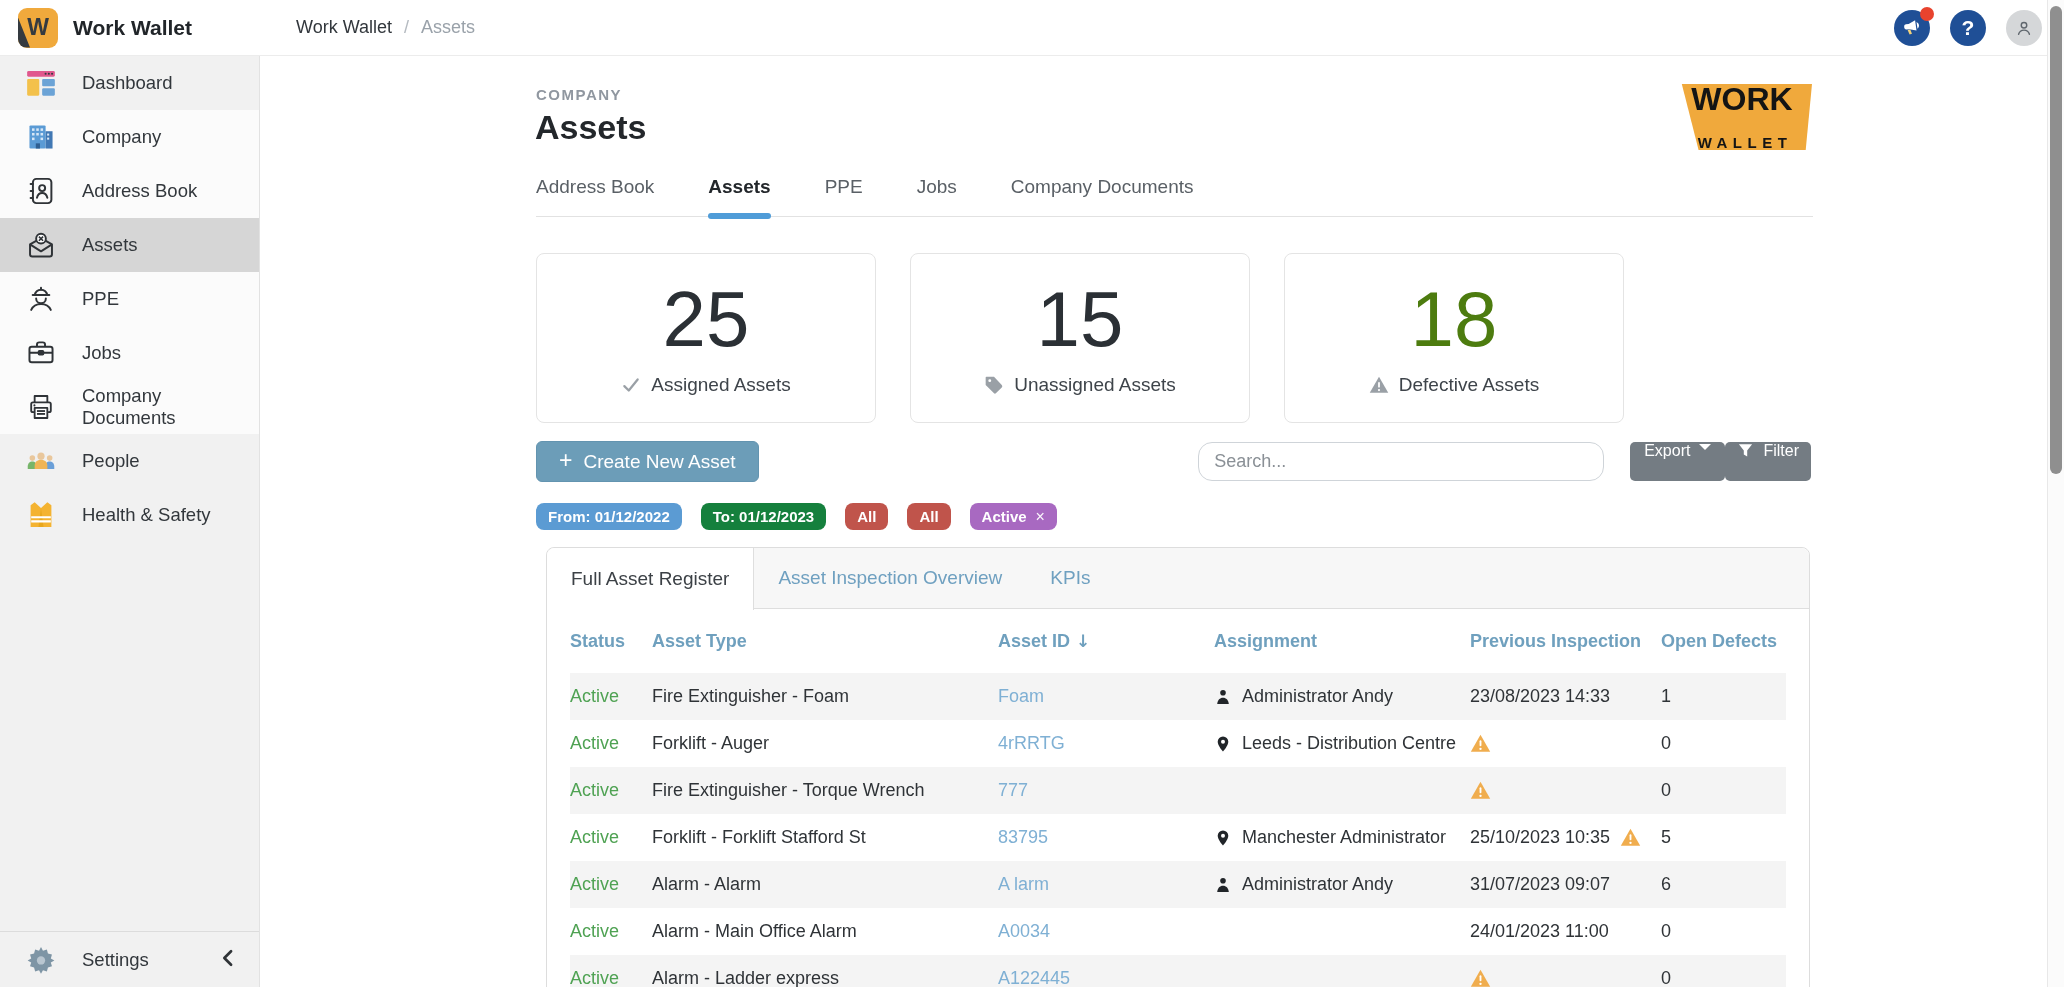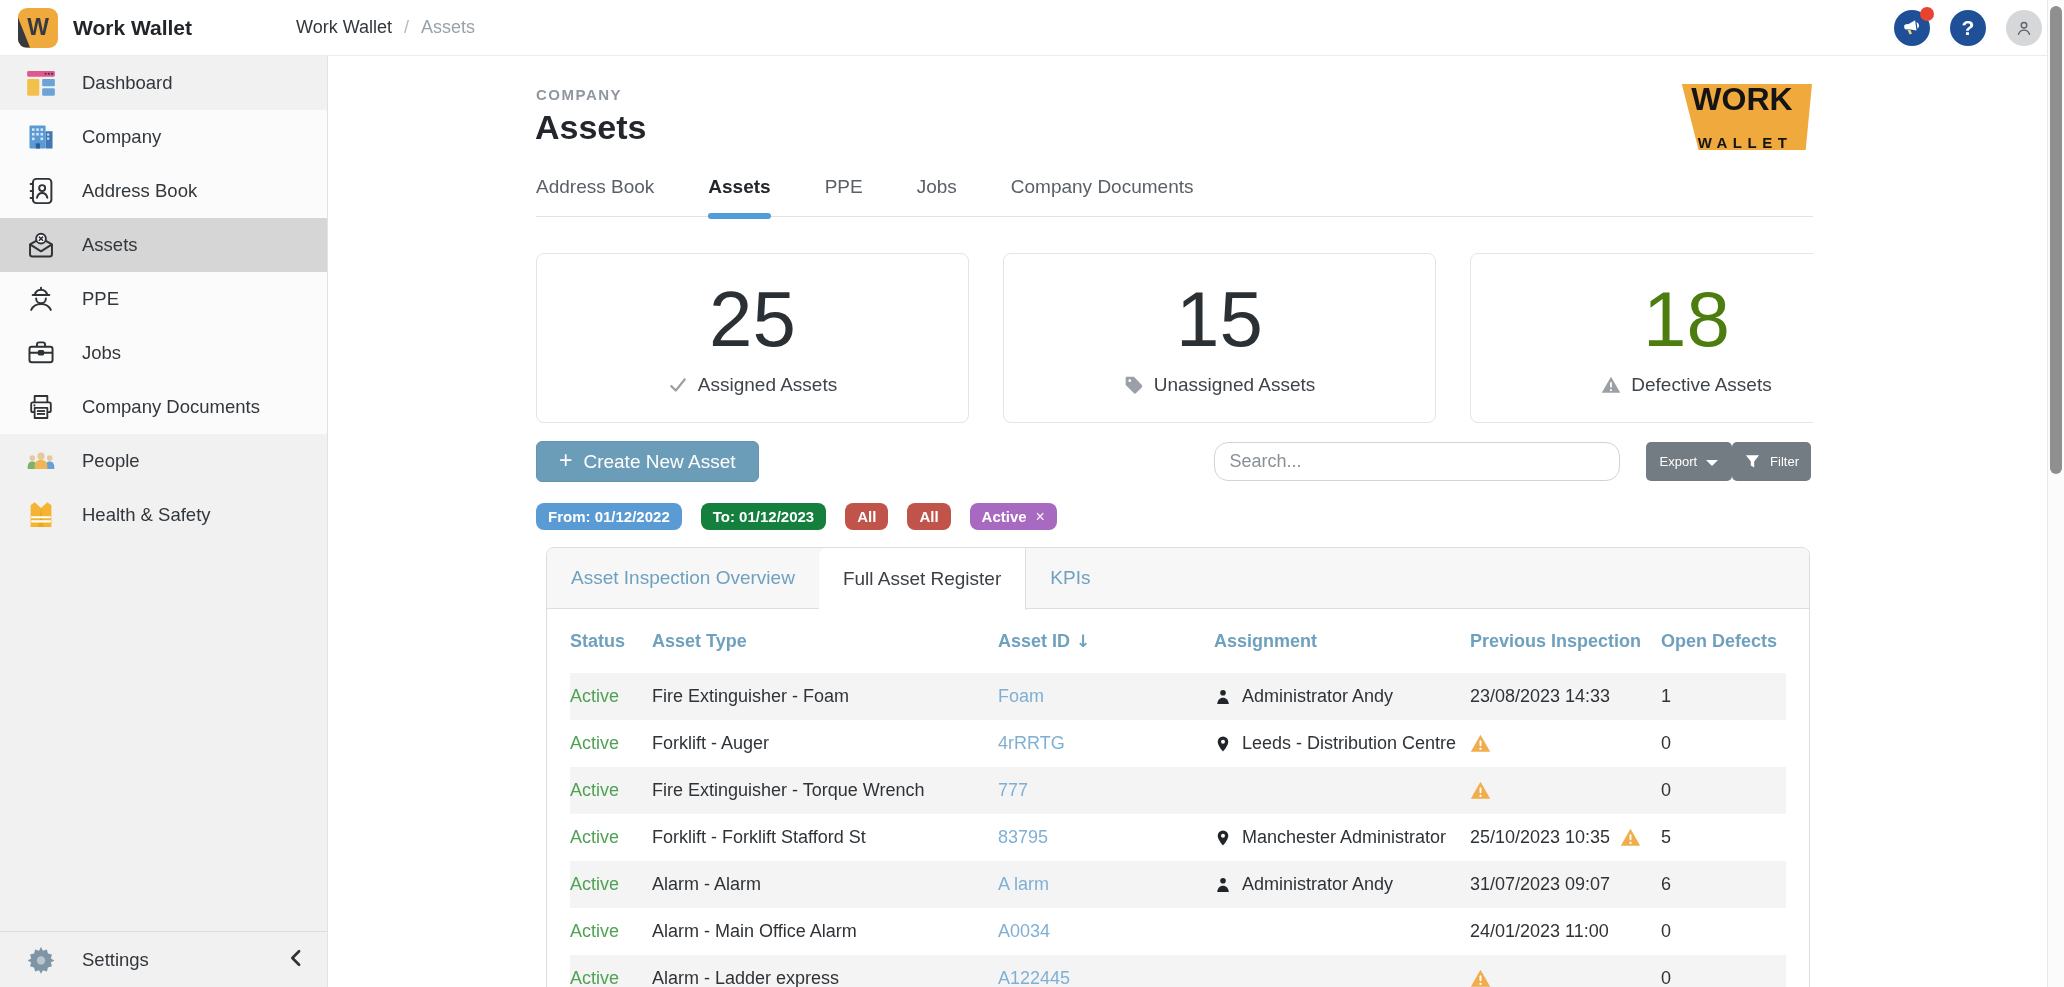"Dashboard" .sidebar { width: 328px -> 260px }
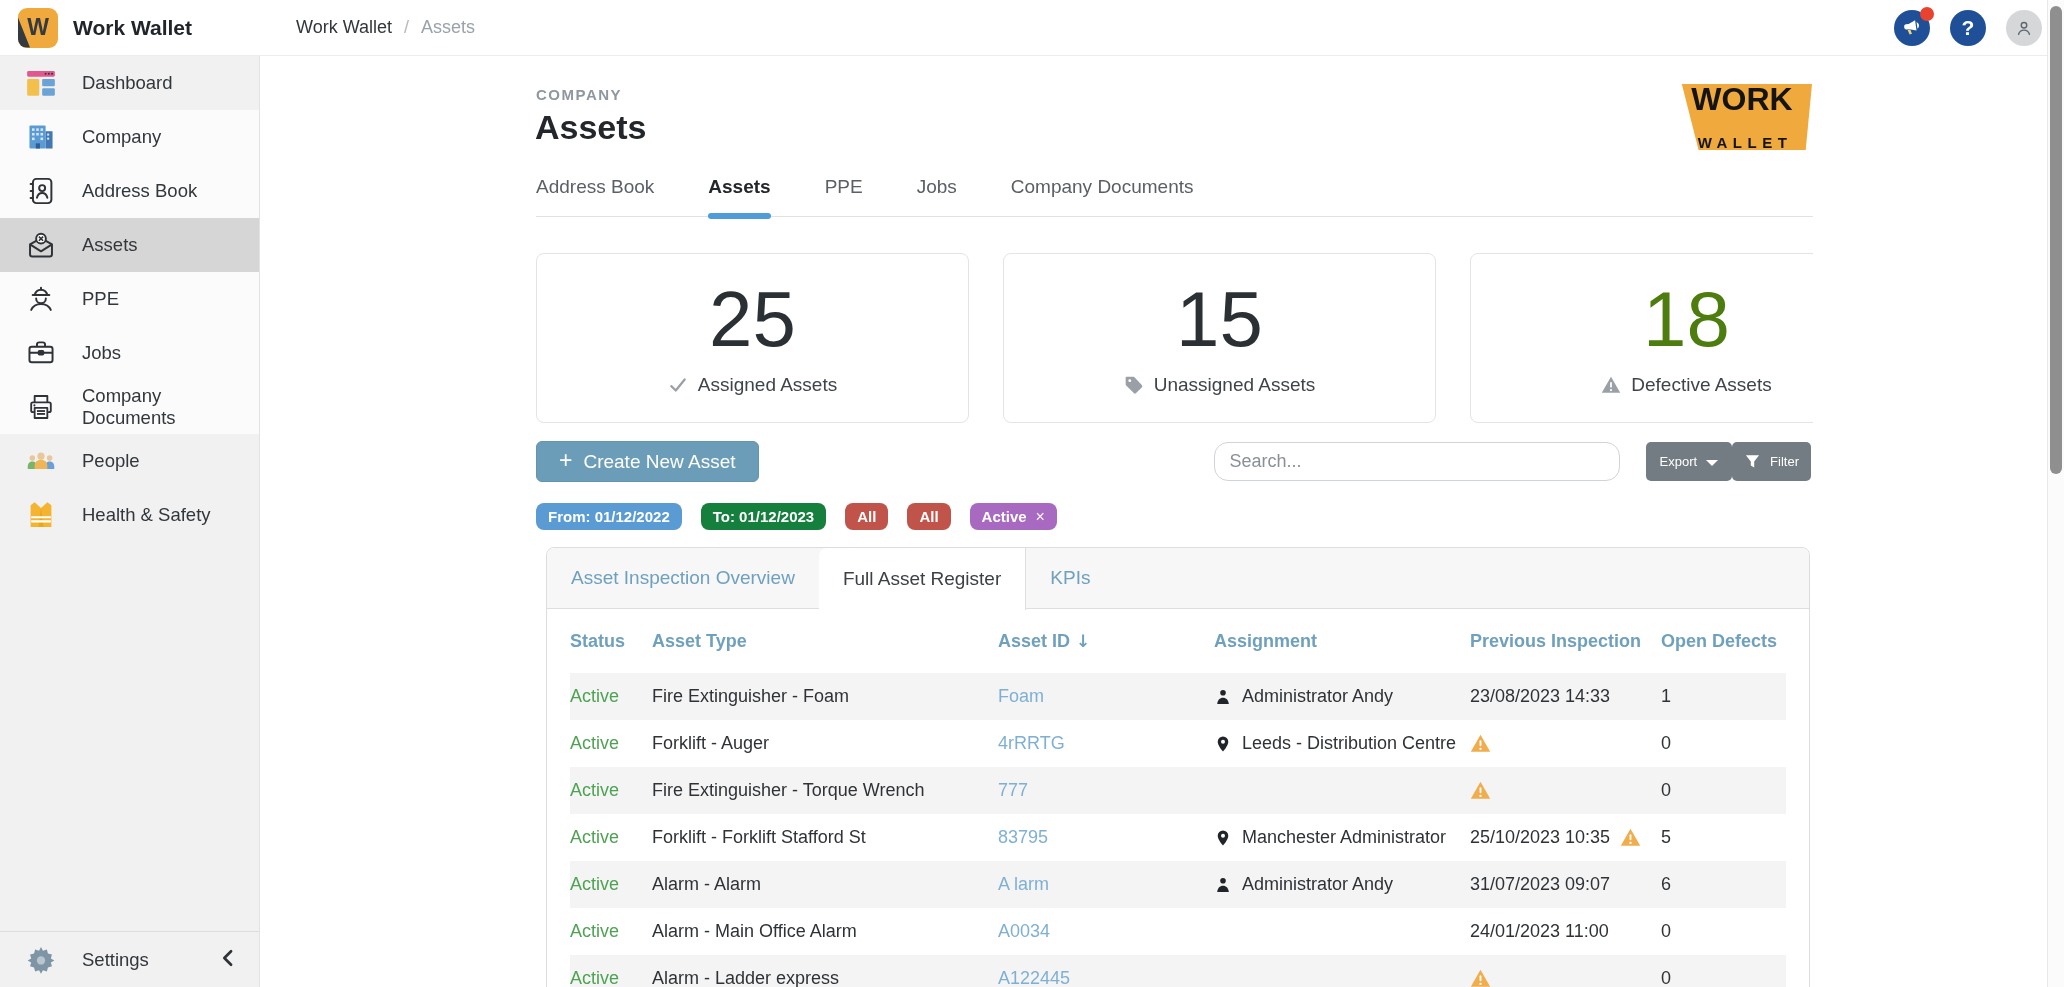"25" .stat-card { width: 433px -> 340px }
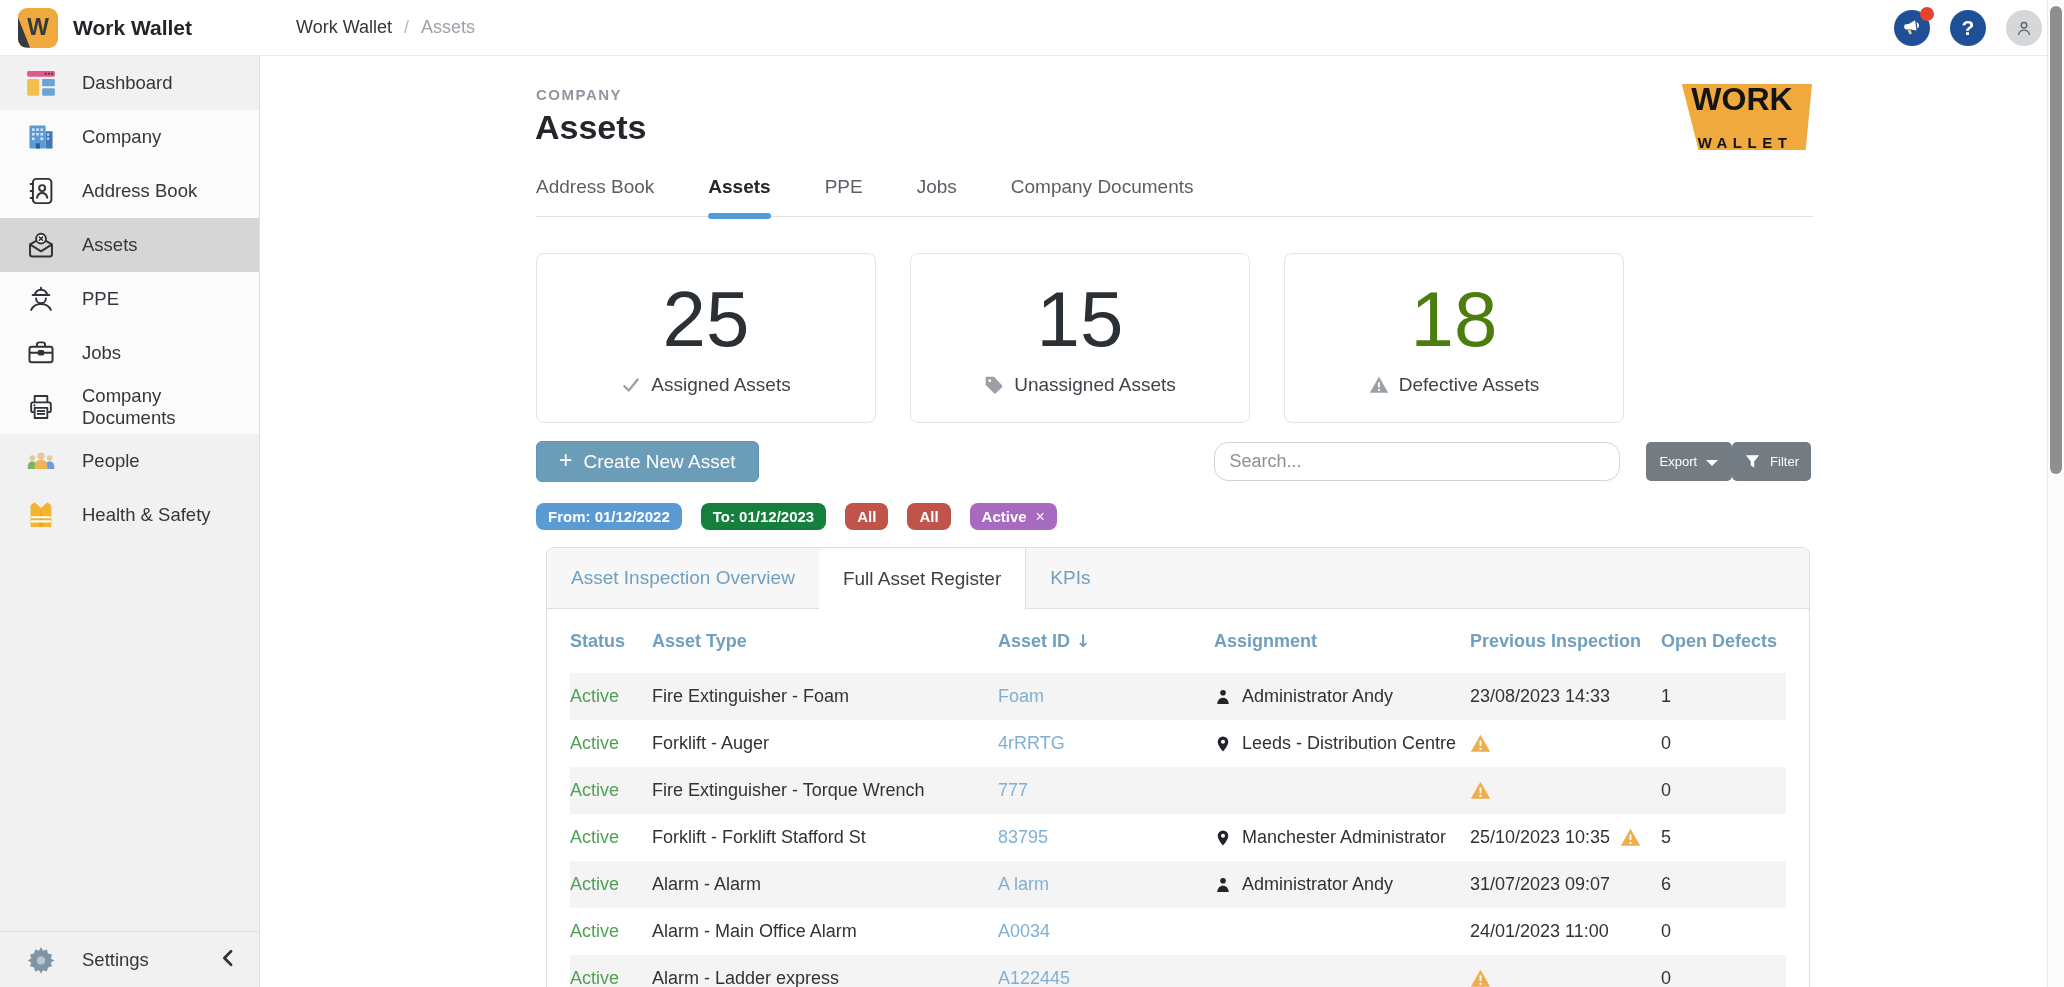"Export" .gray-btn { align-items: center -> none; font-size: 13px -> 16px }
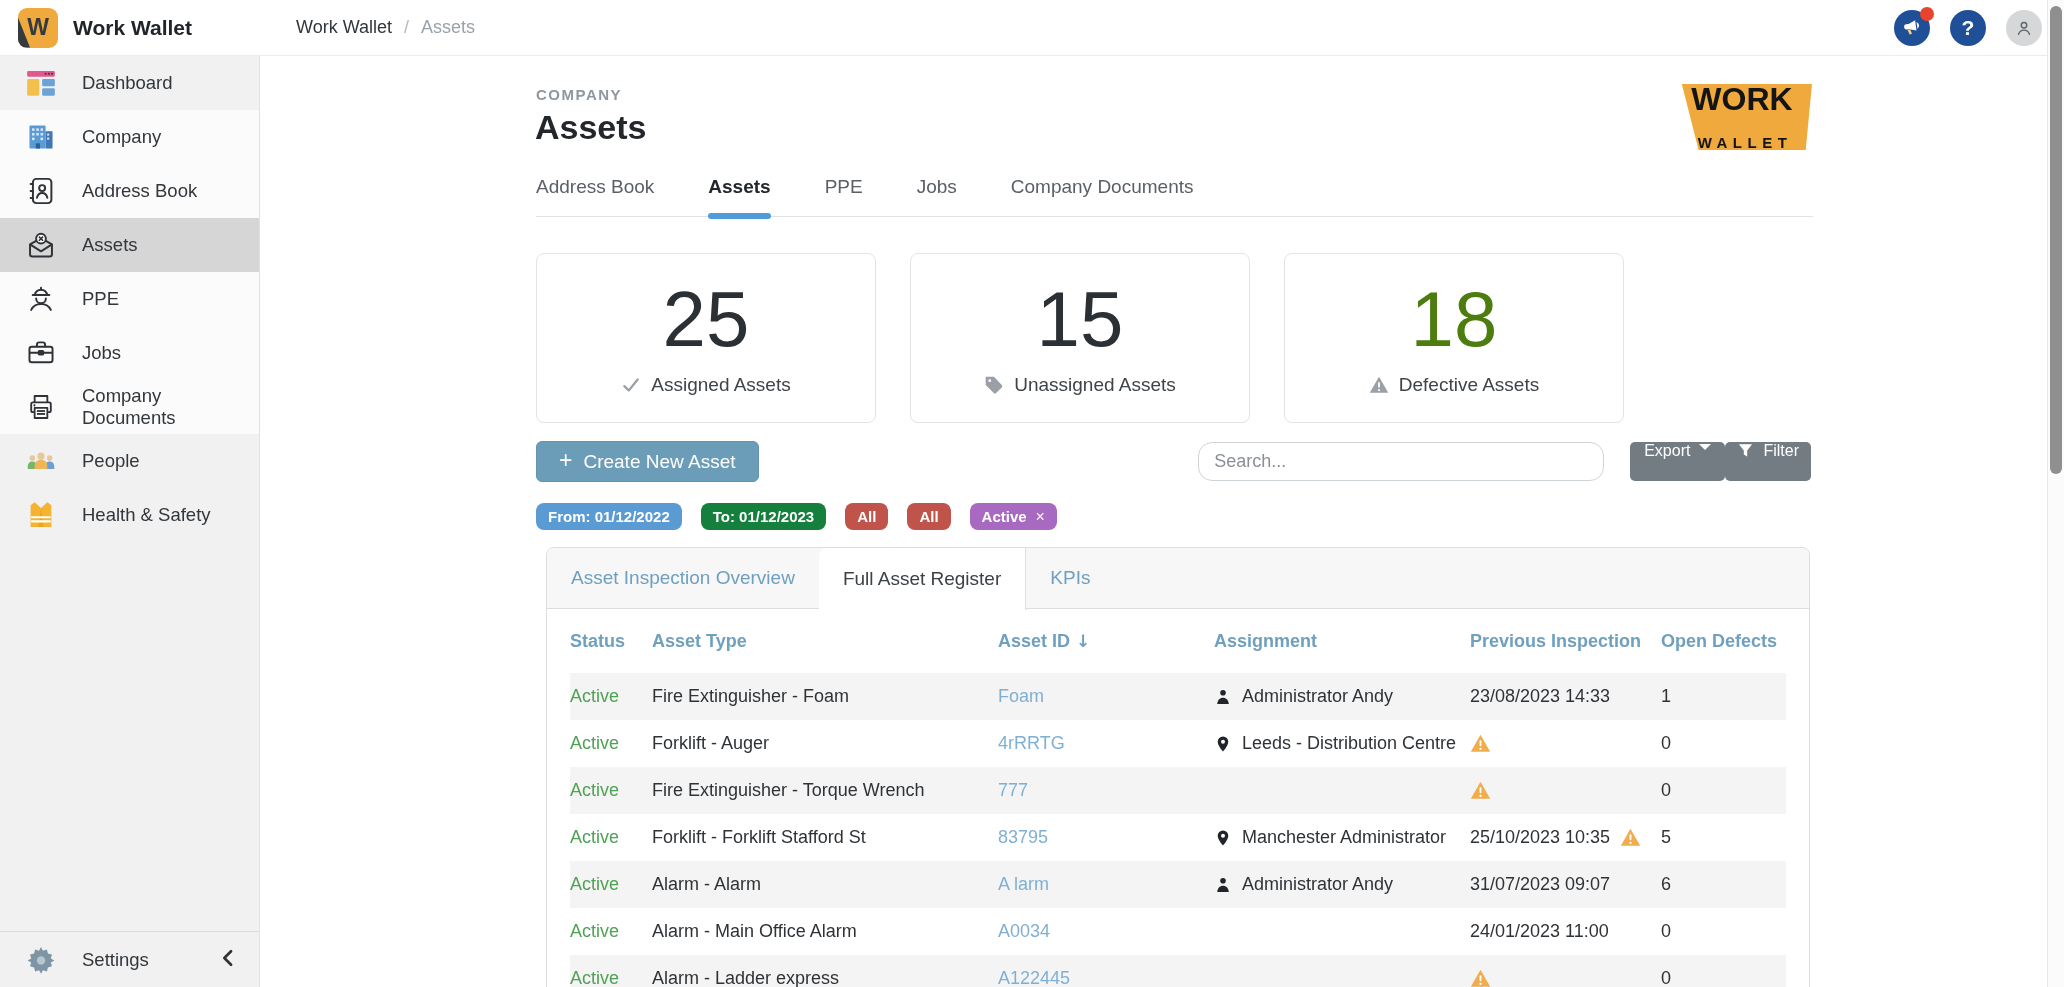"Asset Inspection Overview" div.ctab { order: before "Full Asset Register" -> after "Full Asset Register" }
